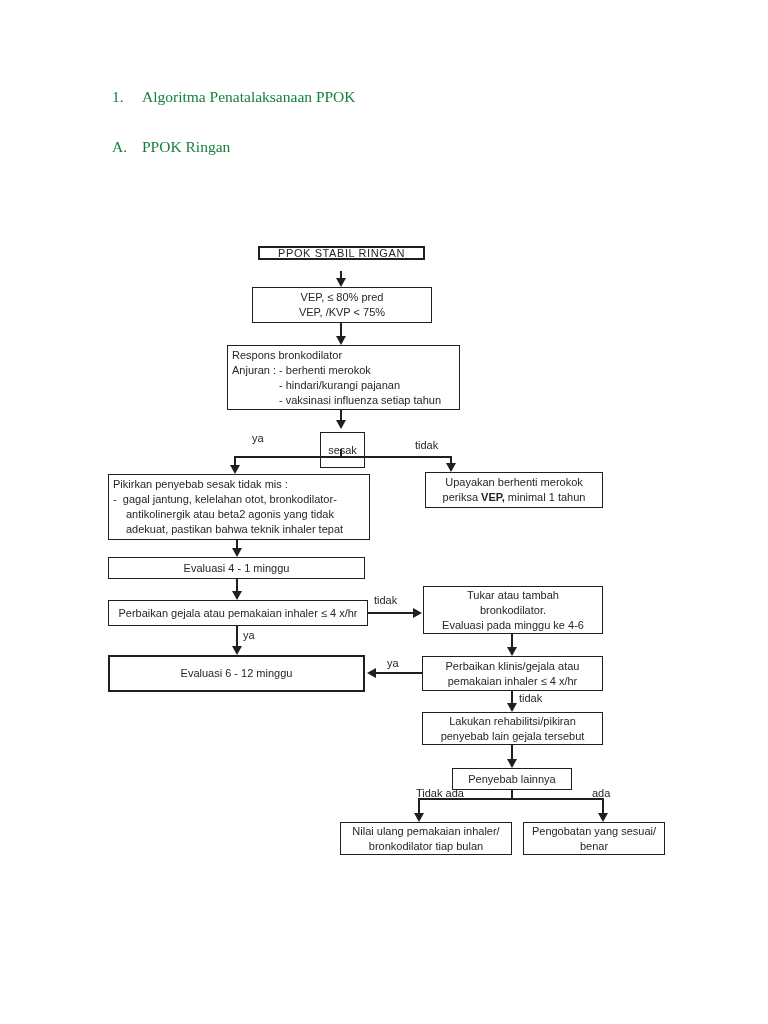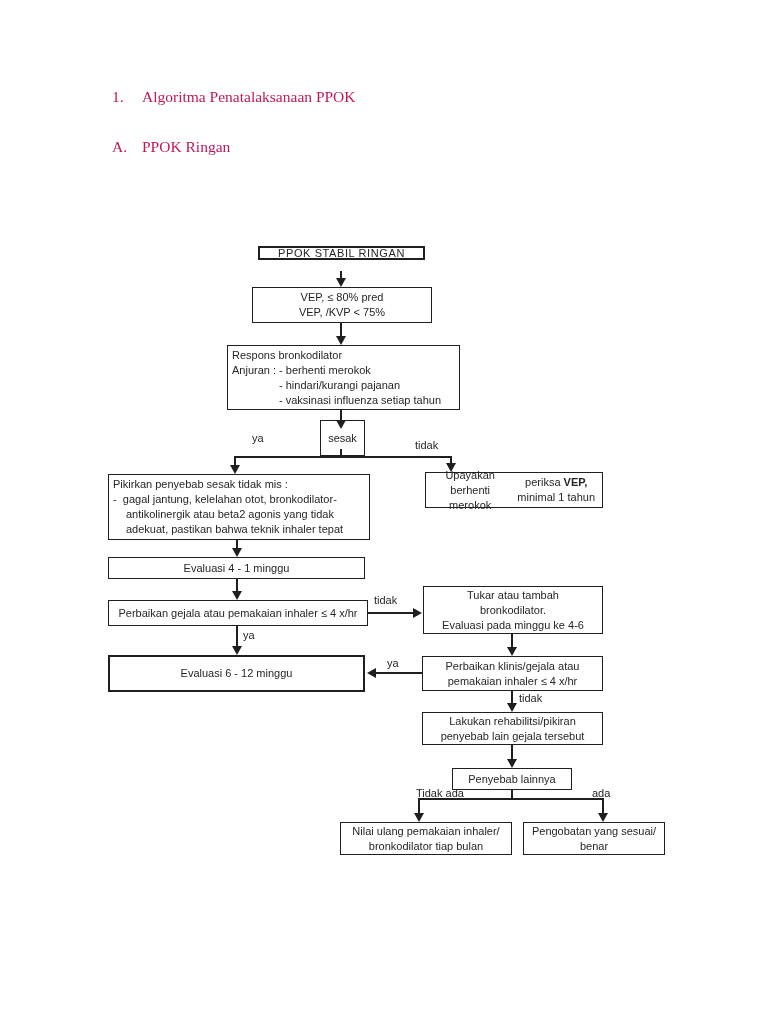"1. Algoritma Penatalaksanaan PPOK" .heading { color: #be185d -> #15803d }
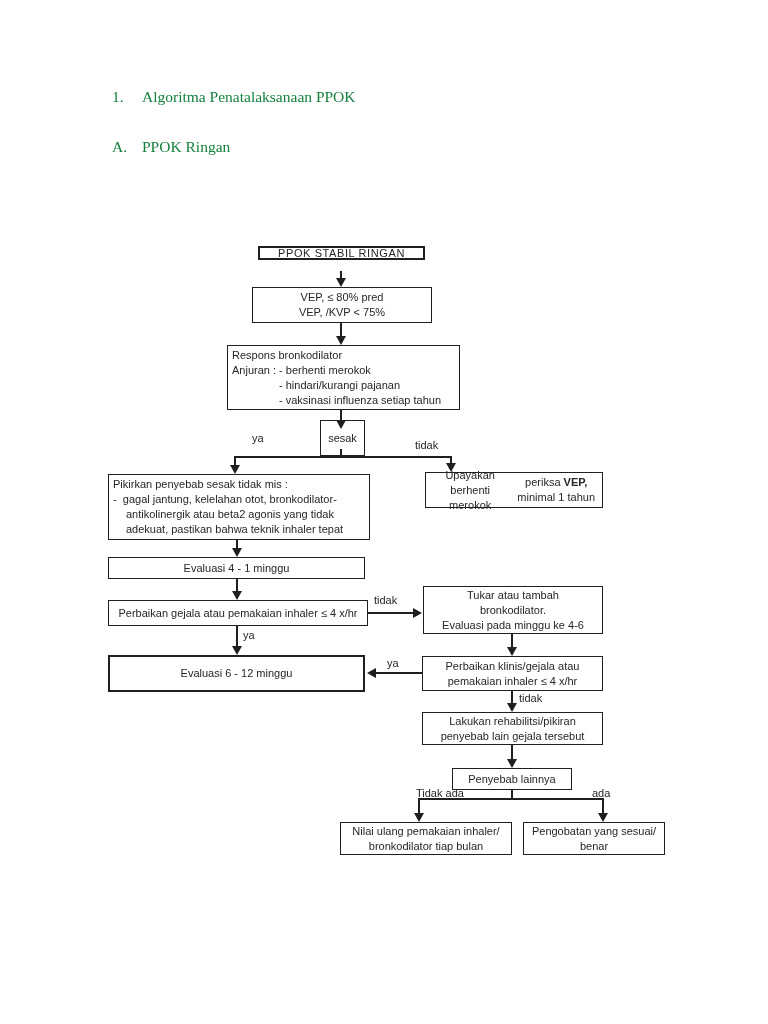"sesak" div.node { top: 420px -> 432px }
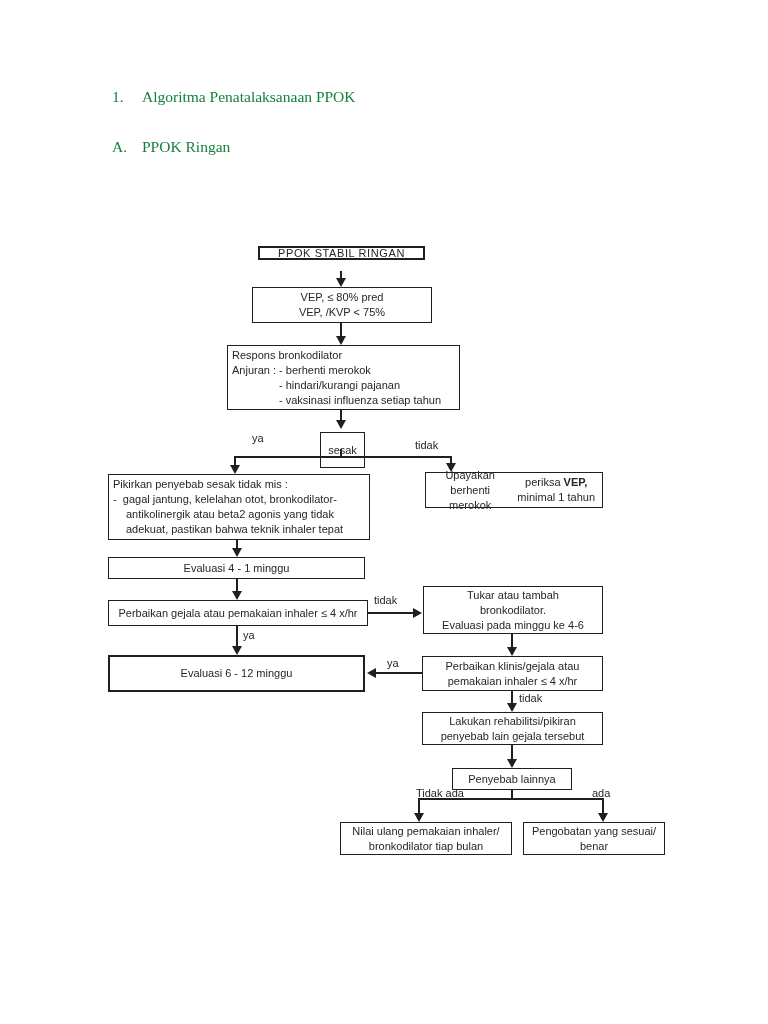"Upayakan berhenti merokok" div.node { flex-direction: row -> column }
